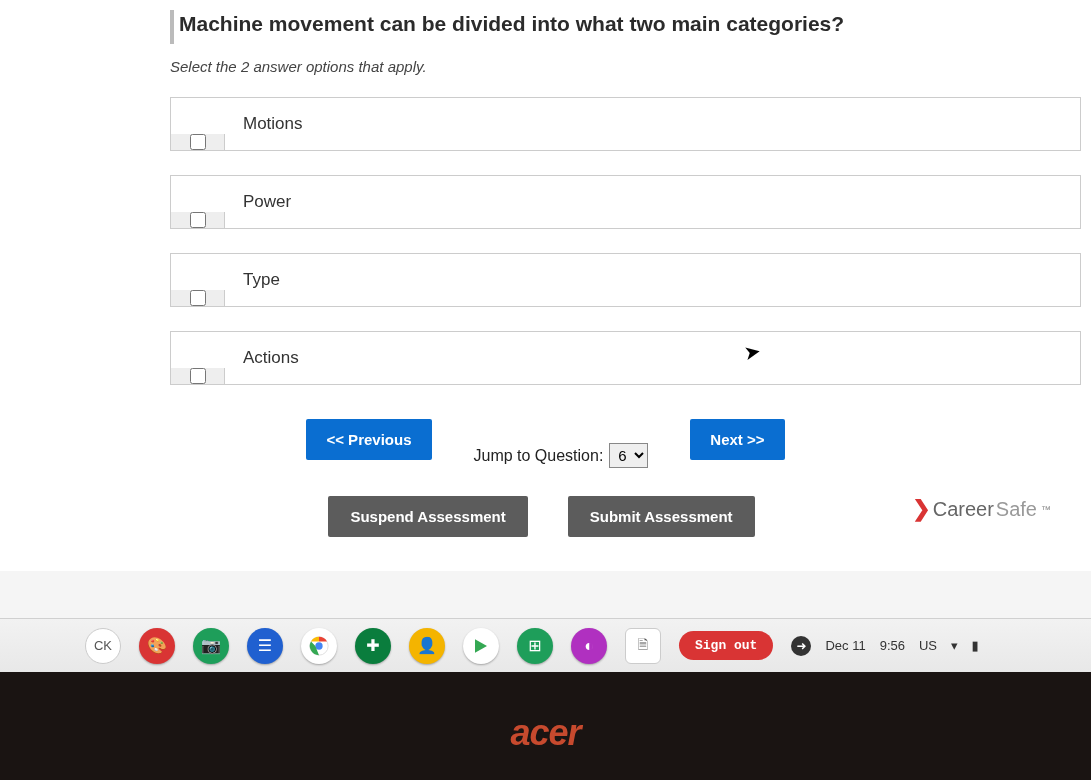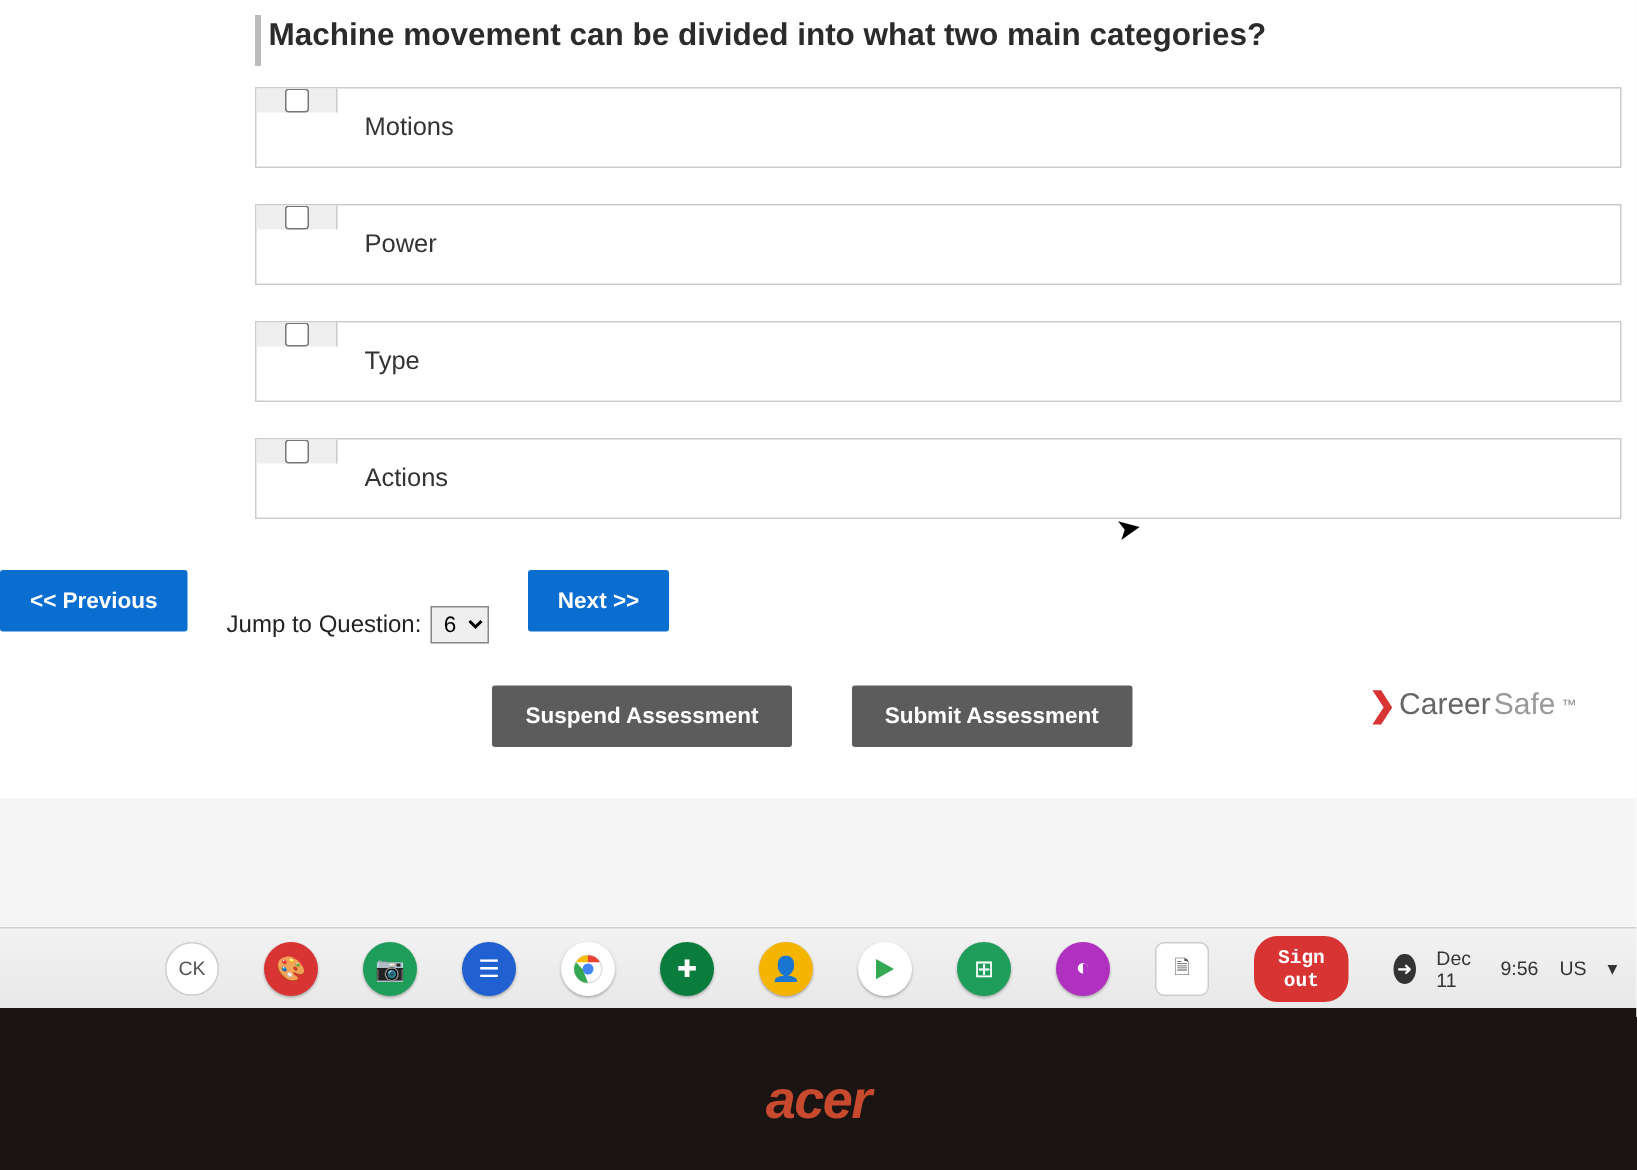"Select the 2 answer options" div.instruction { html: none -> <div>Select the 2 answer options that apply.</div> }
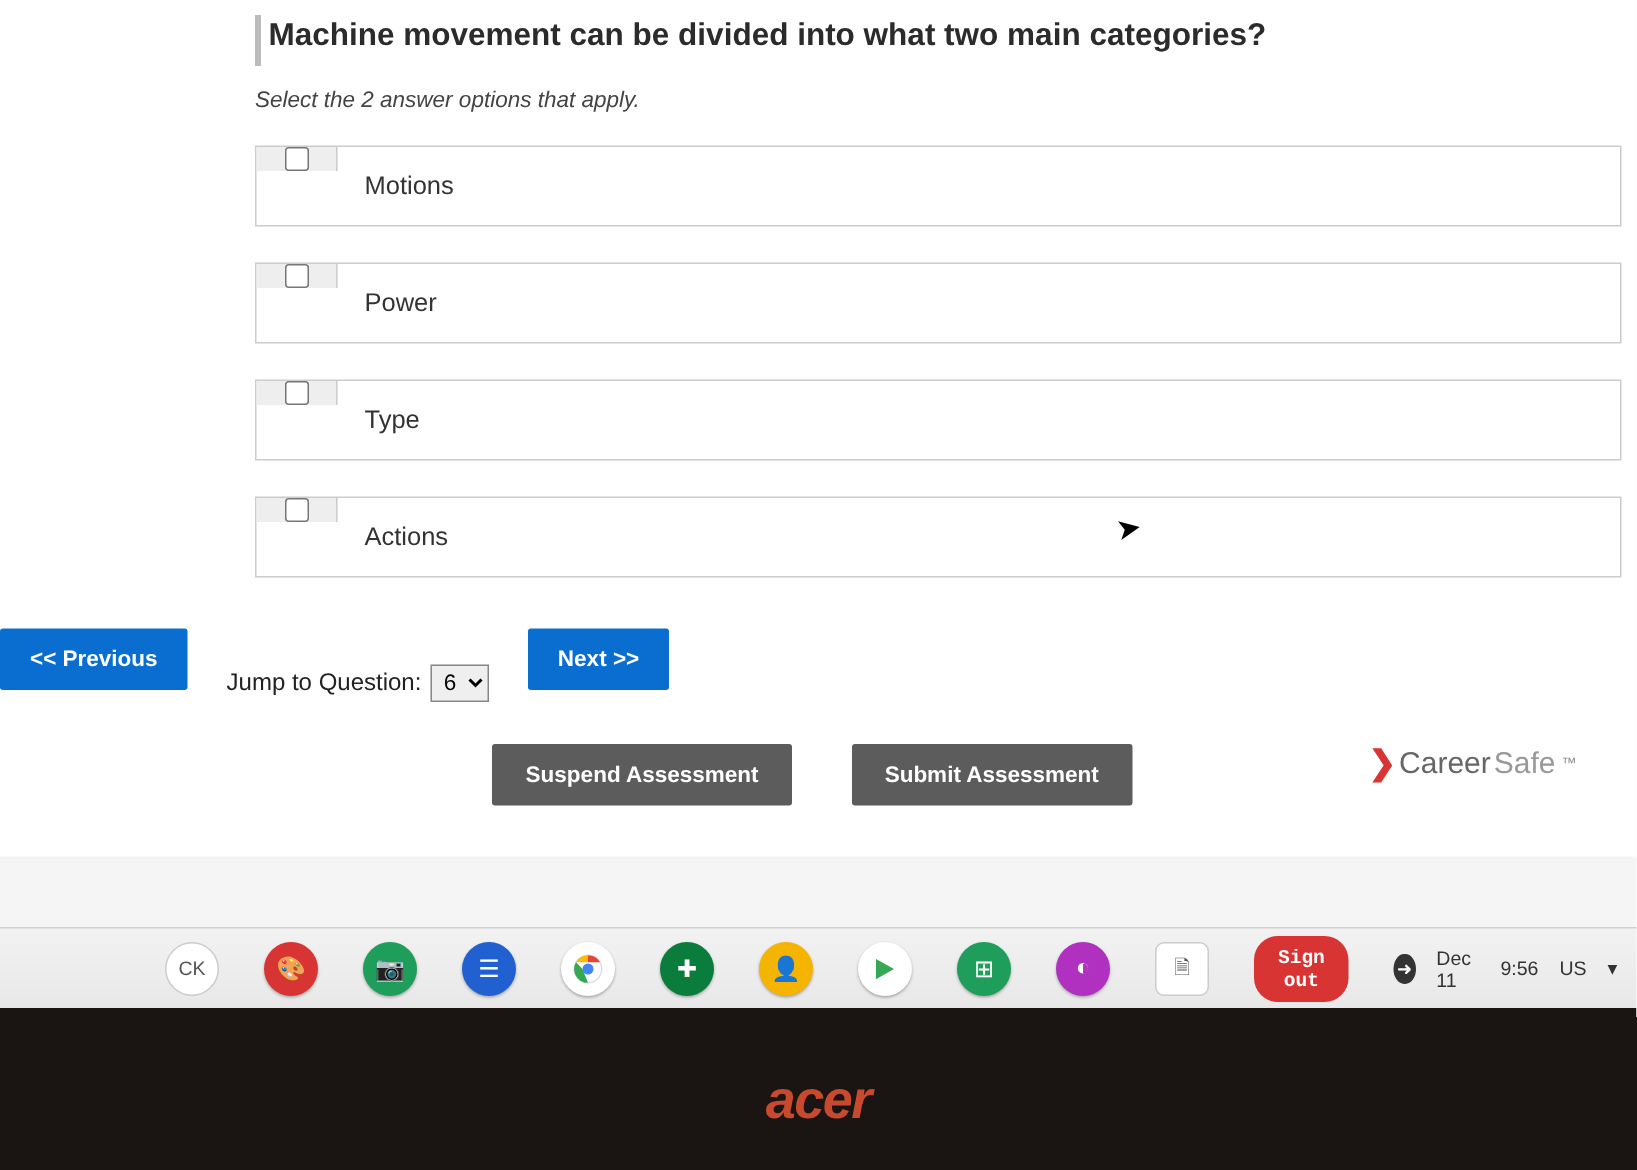"Motions" .option { align-items: flex-start -> flex-end }
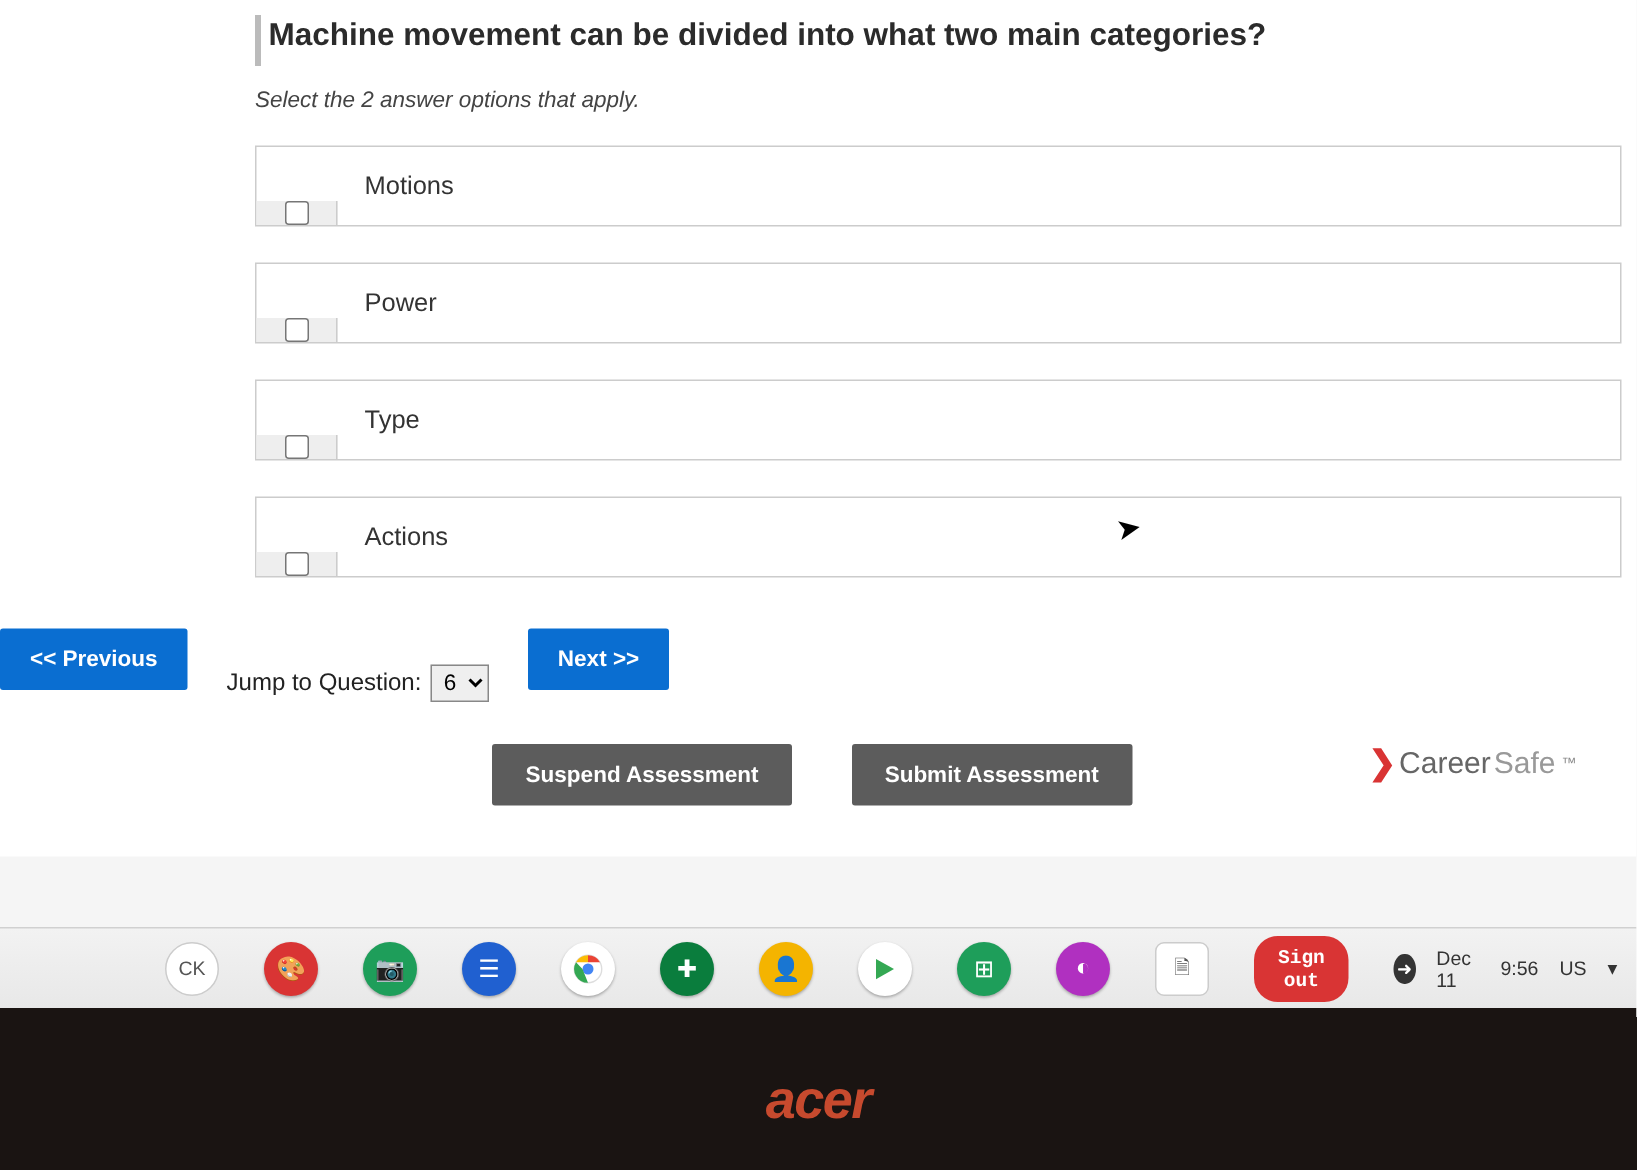"<< Previous" .nav-row { gap: 26px -> 42px; justify-content: flex-start -> center }
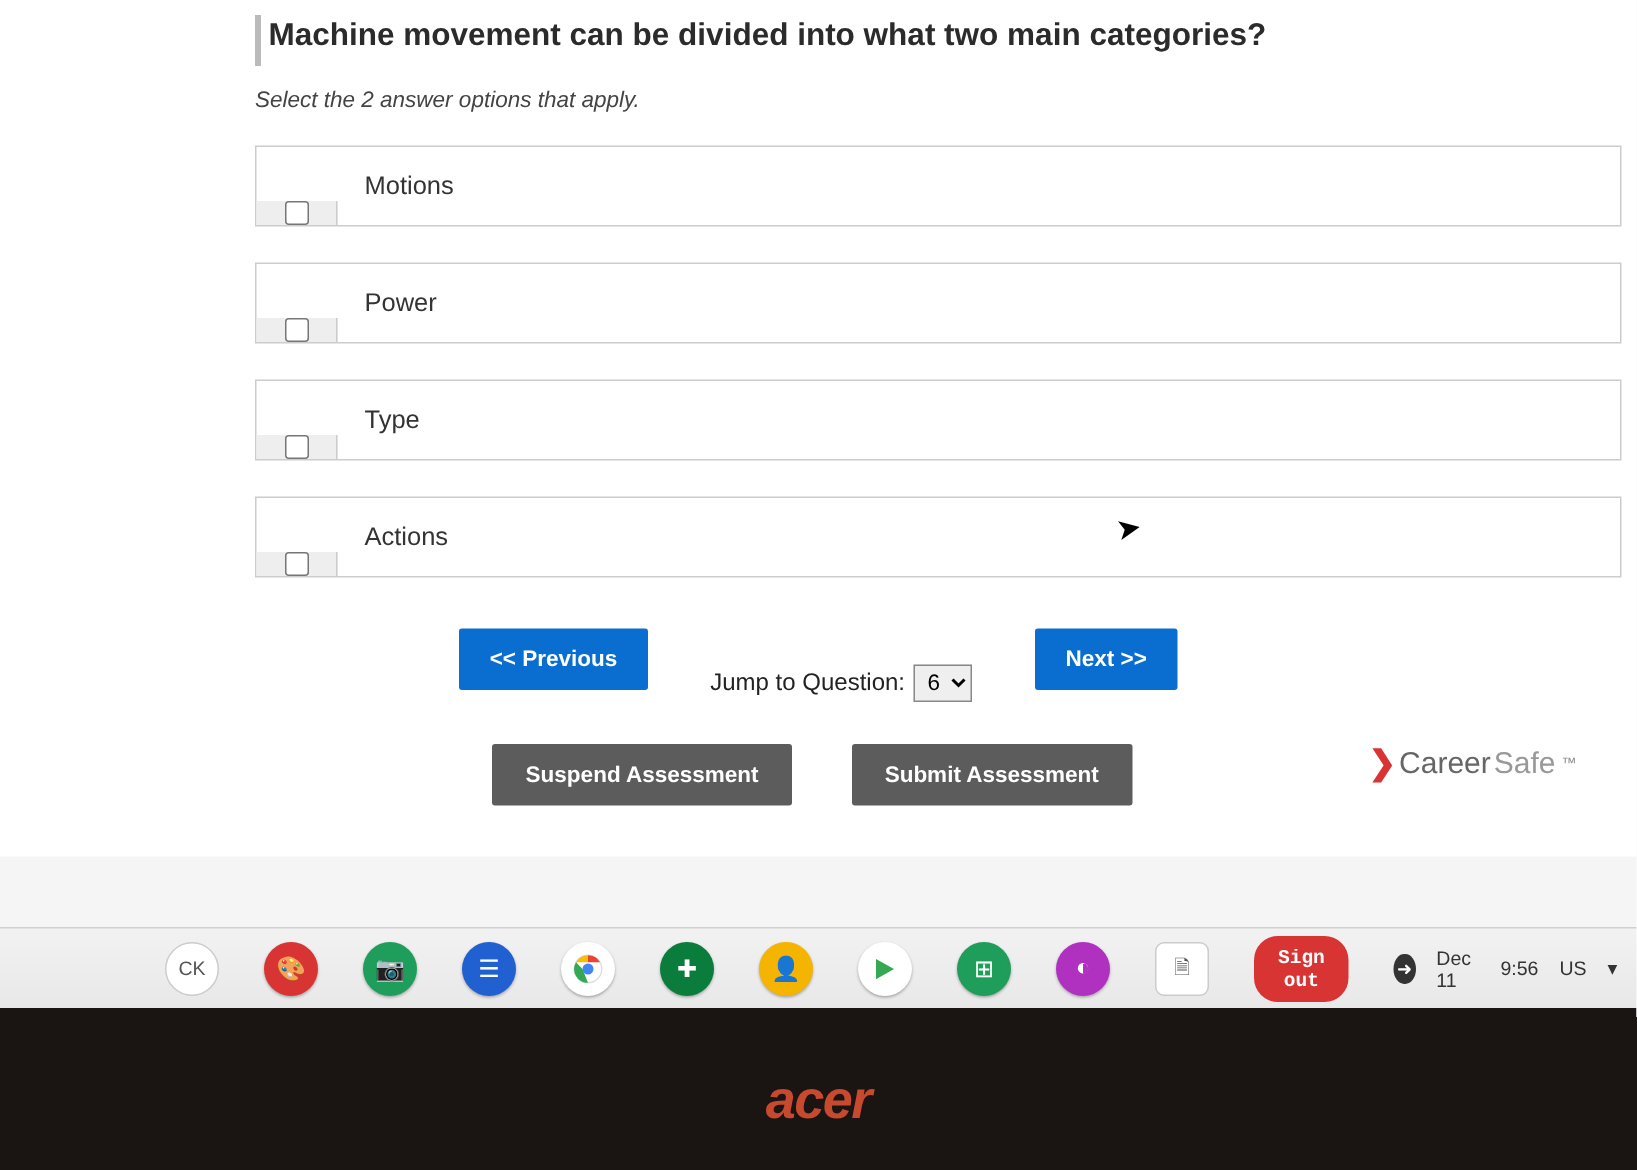"CK" .taskbar { gap: 30px -> 18px; padding: 0 10px 0 110px -> 0 10px 0 85px }
